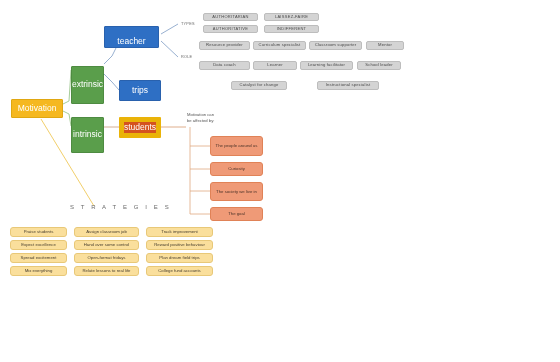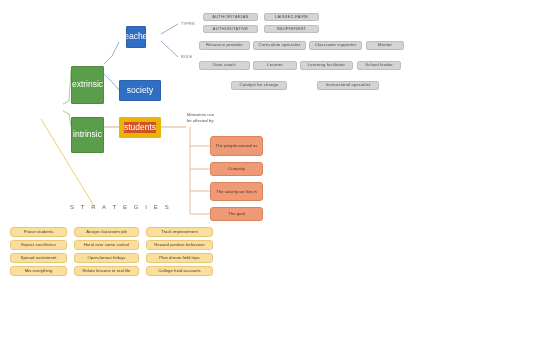"teacher" div.node { align-items: none -> flex-end; left: 126px -> 104px; width: 20px -> 55px }
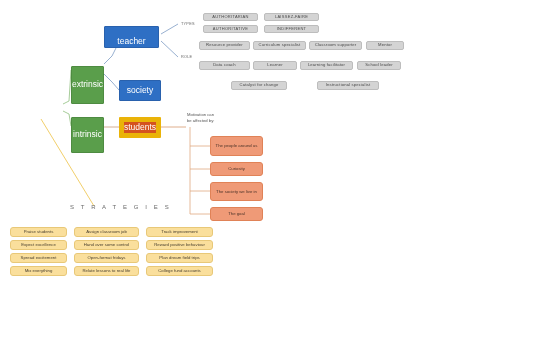"society" span { text: society -> trips }
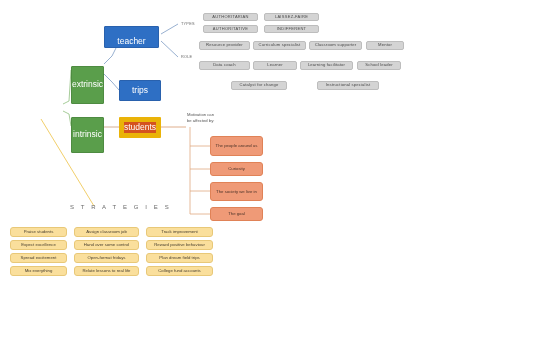"Motivation" div.node { html: none -> <div> <span>Motivation</span> </div> }
